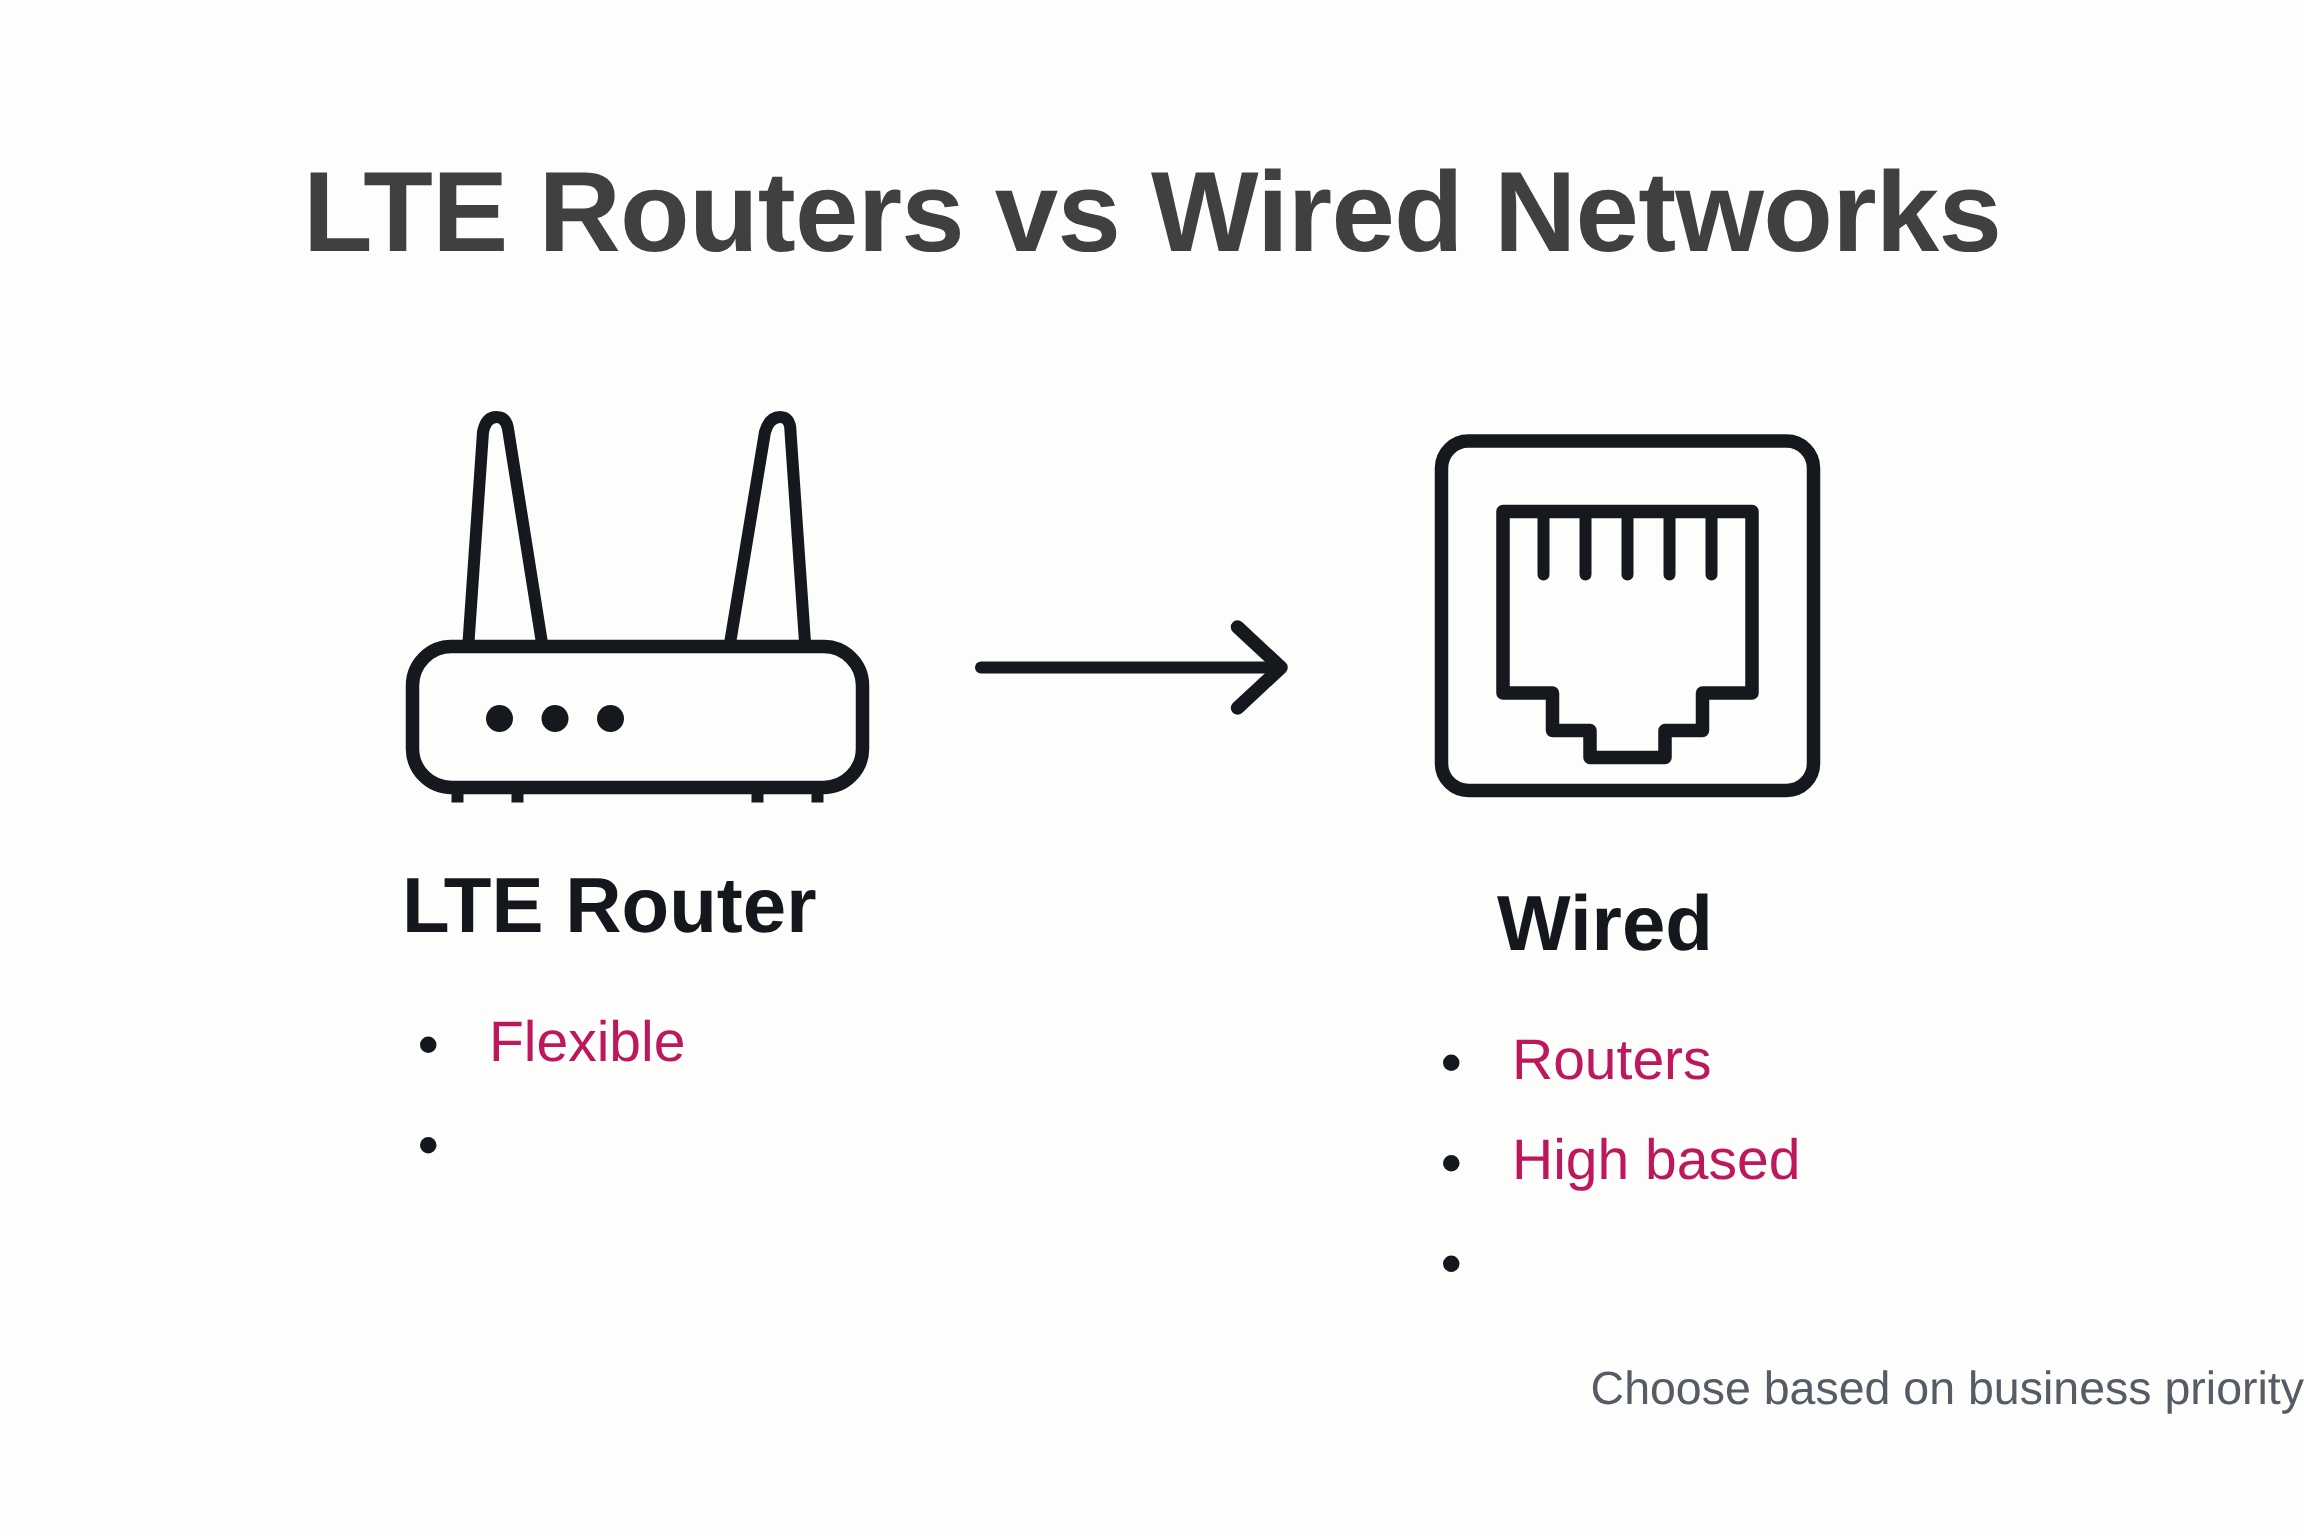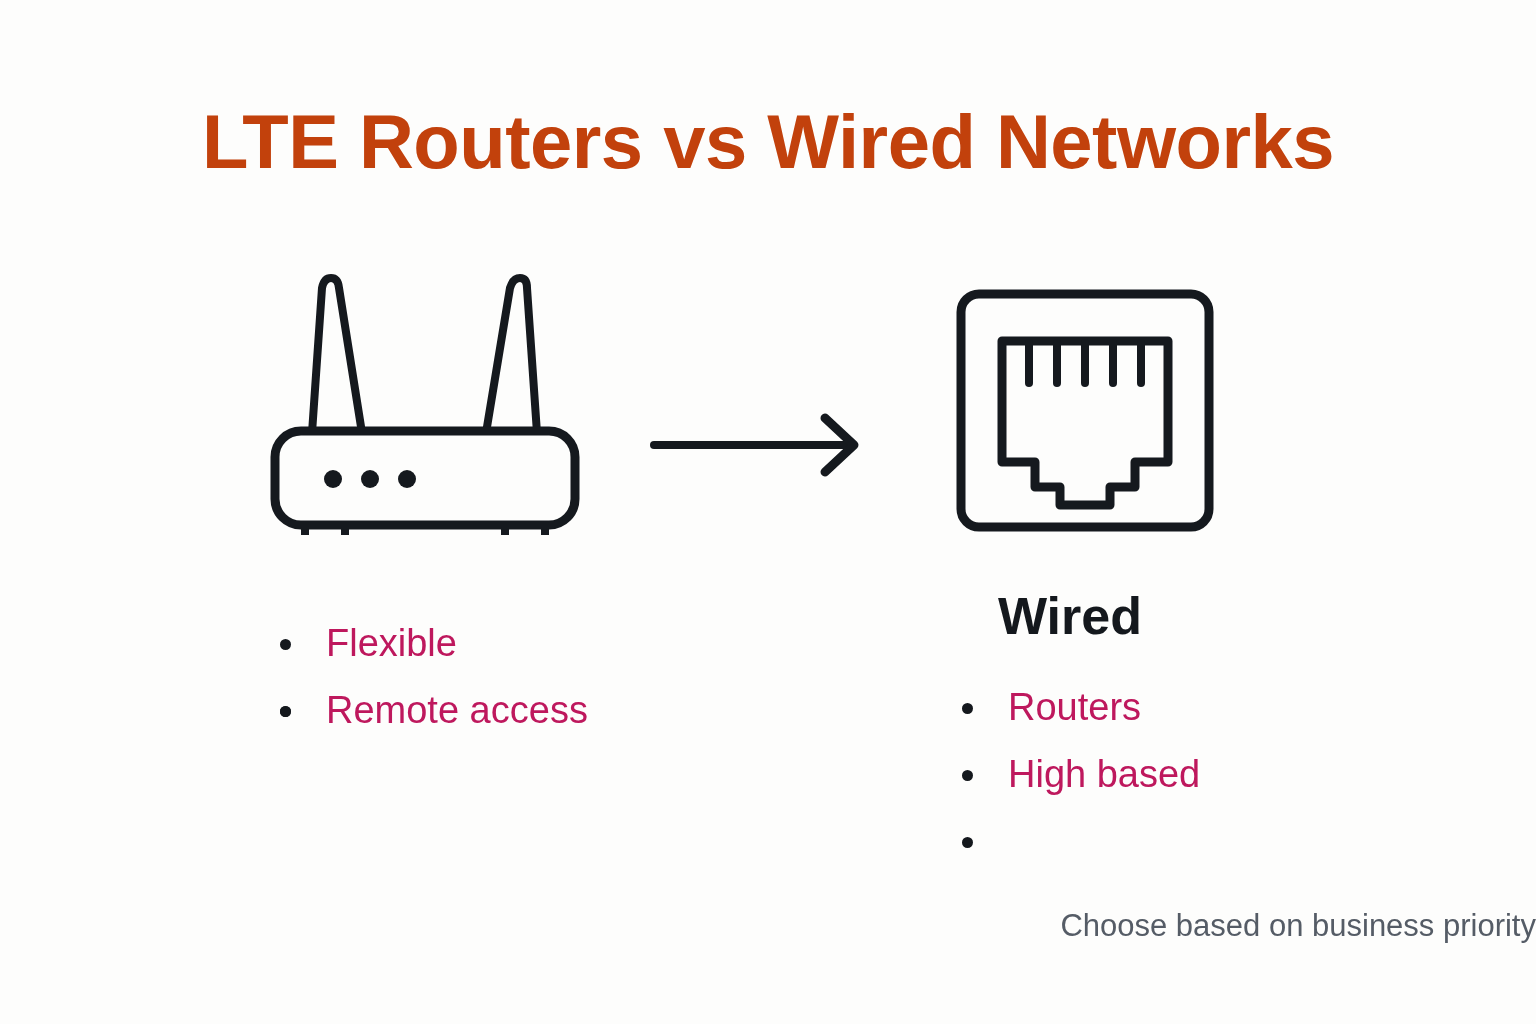"LTE Routers vs Wired Networks" .title { color: #c2410c -> #404040 }
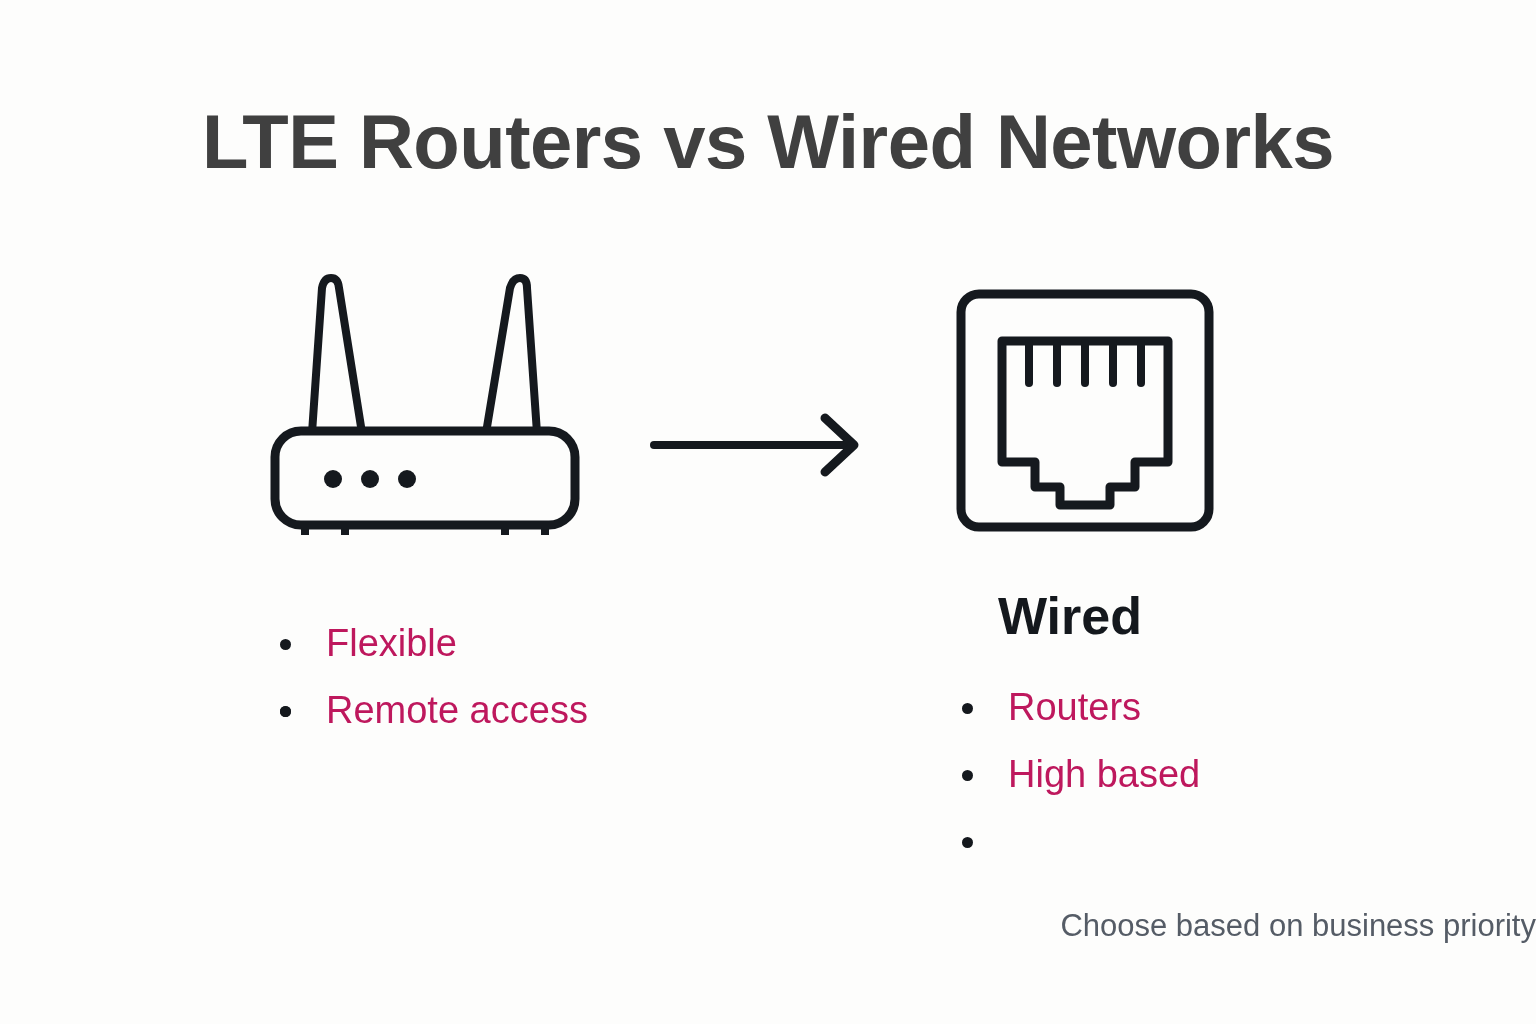"LTE Router" div.col-heading { html: none -> <div>LTE Router</div> }
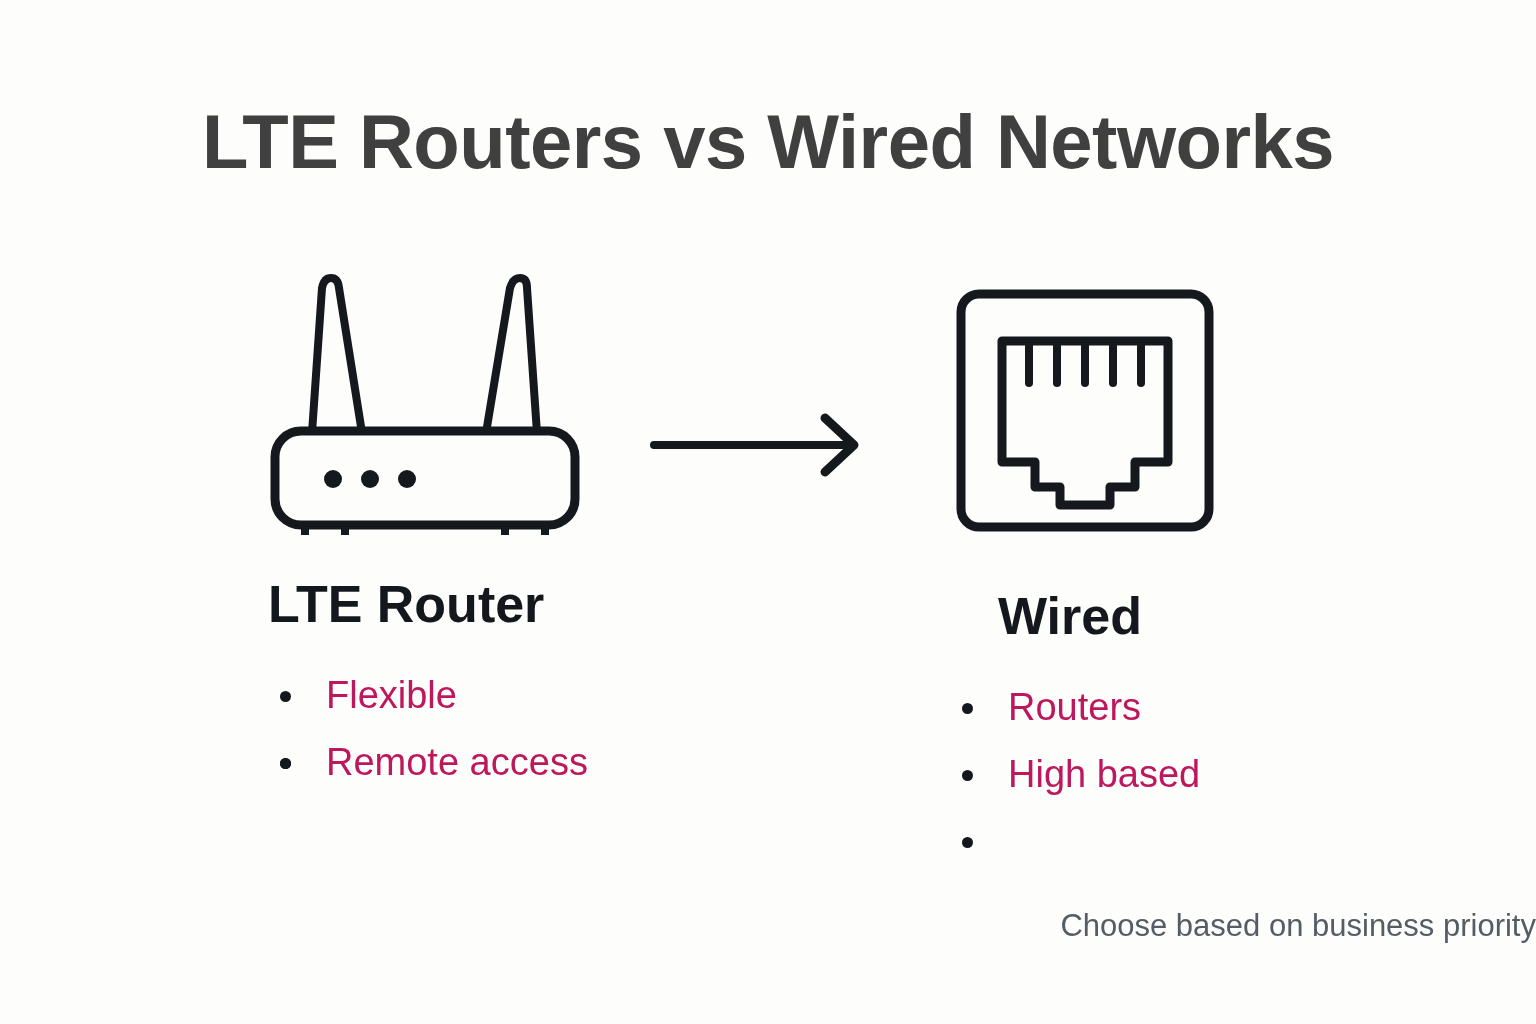"Remote access" li { html: <li> <span></span> <span>Remote access</span> </li> -> none }
